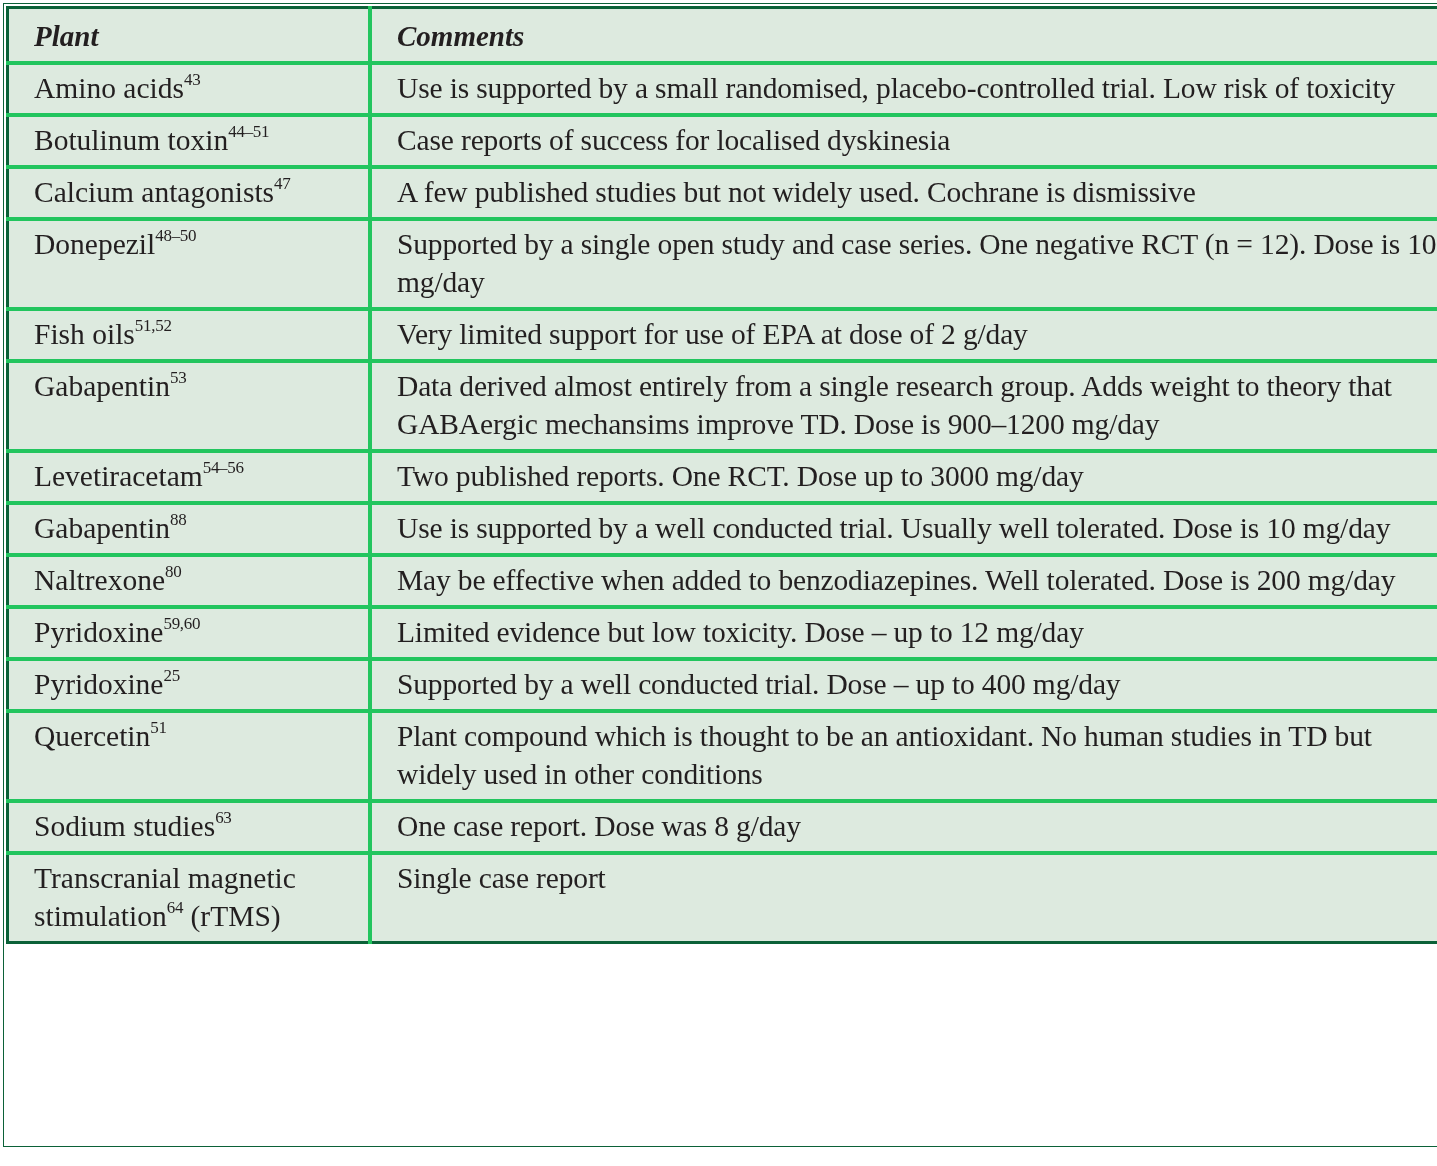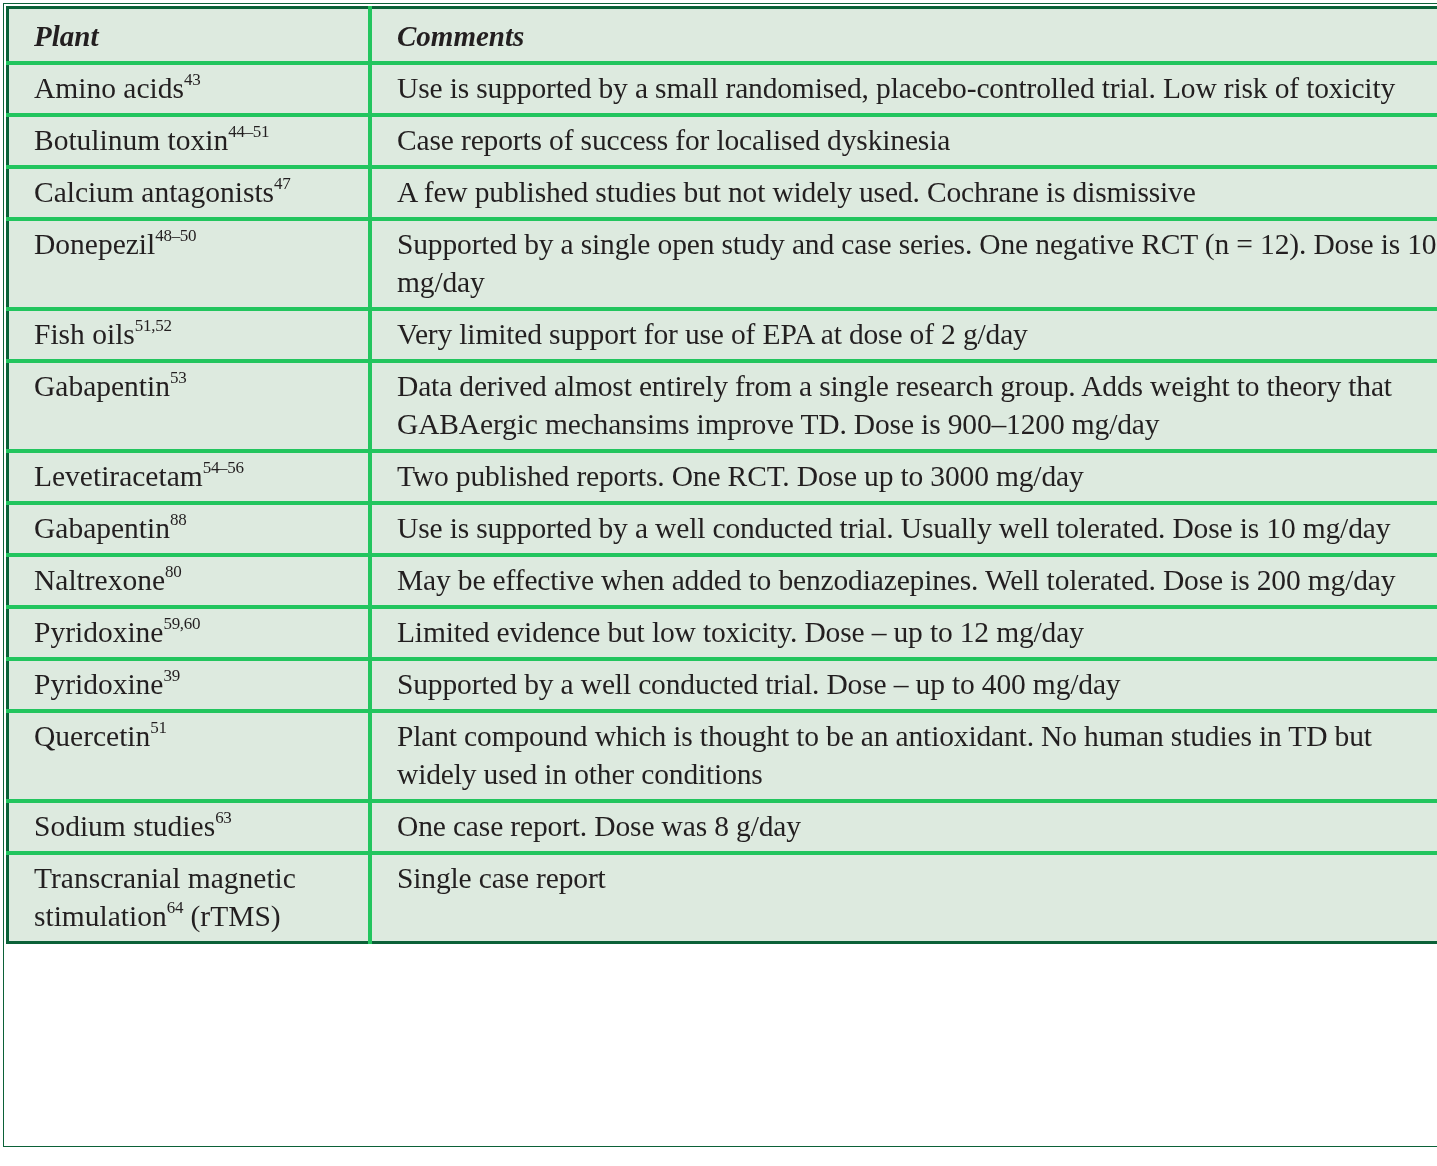"39" sup { text: 39 -> 25 }
